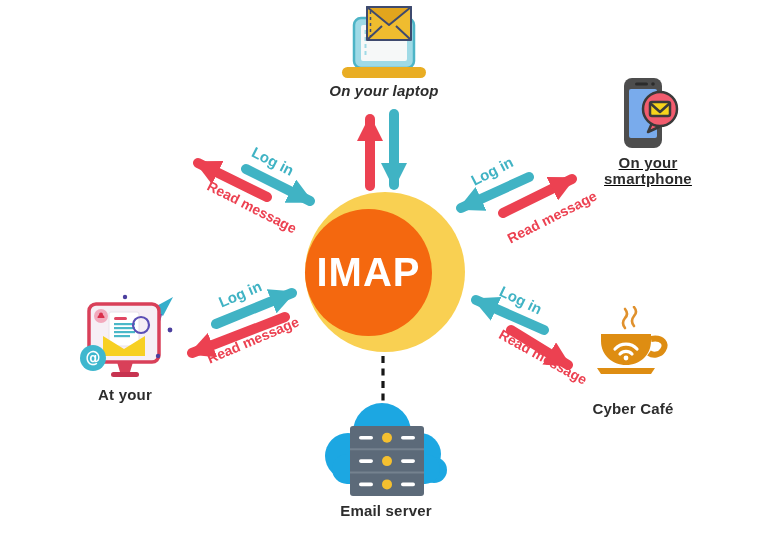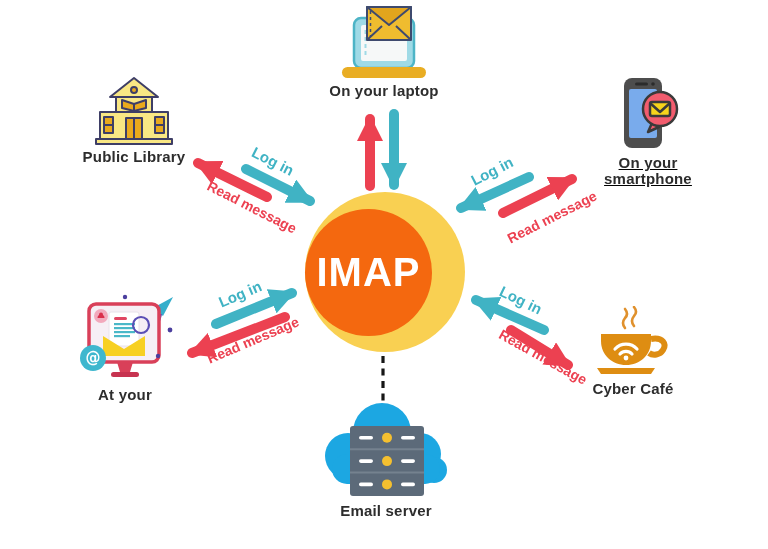"On your laptop" div.node { font-style: none -> italic }
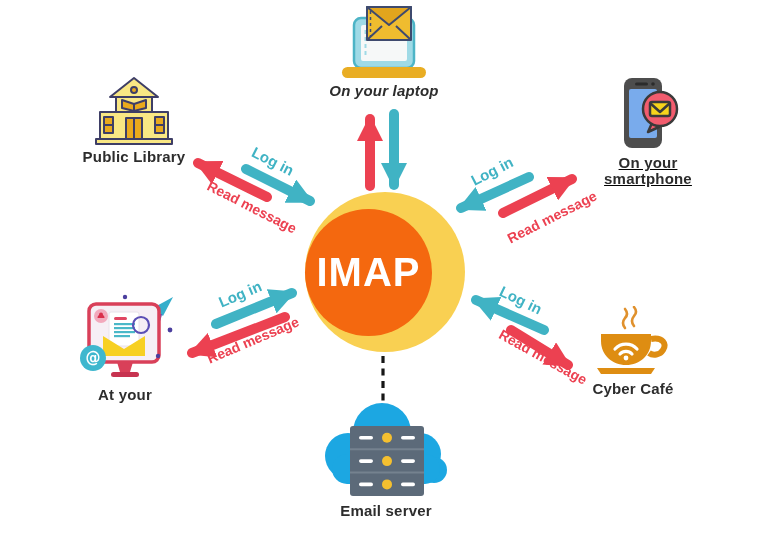"Public Library" div.node { html: <div> <svg> <g> <polygon></polygon> <circle></circle> <rect></rect> <path></path> <line></line> <rect></rect> <rect></rect> <line></line> <rect></rect> <line></line> <rect></rect> <line></line> <rect></rect> </g> </svg> <div>Public Library</div> </div> -> none }
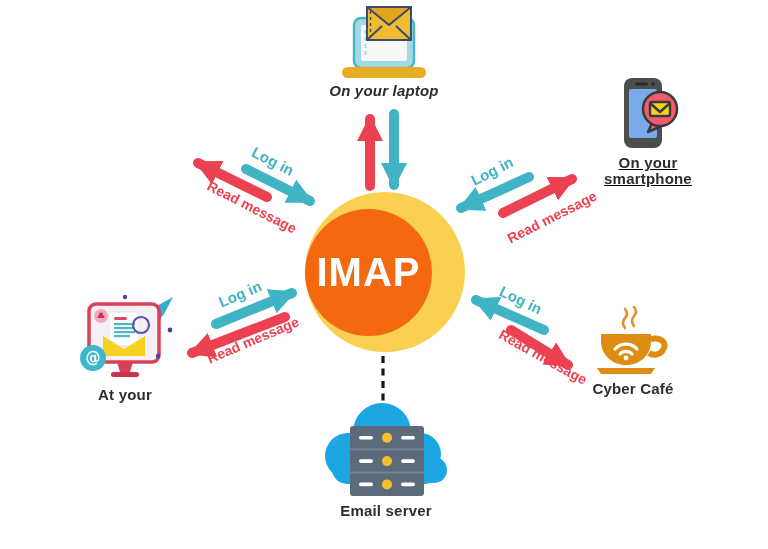"Cyber Café" div.node { gap: none -> 20px }
